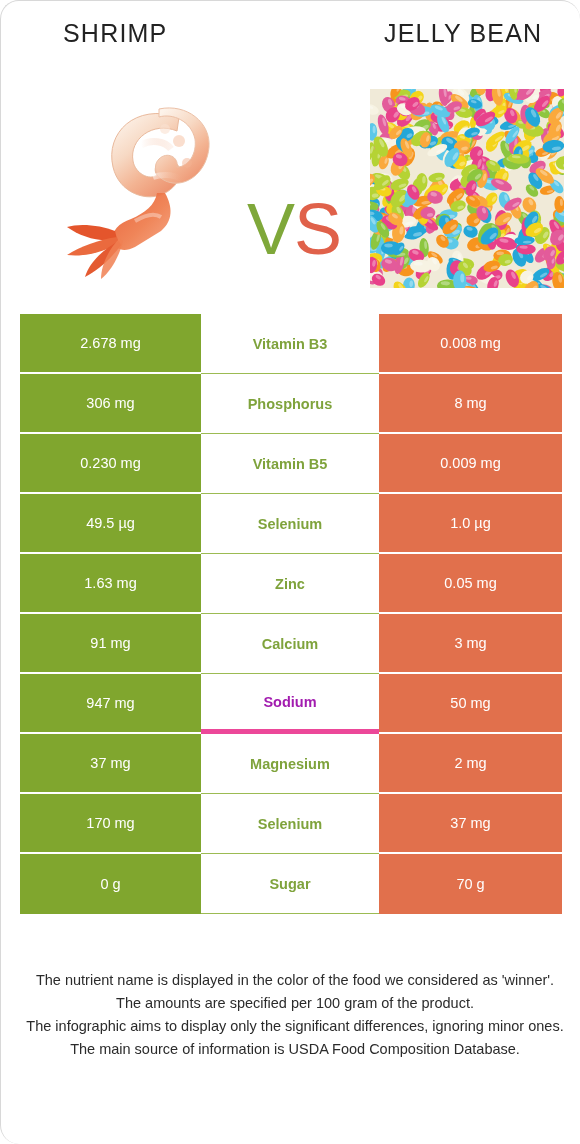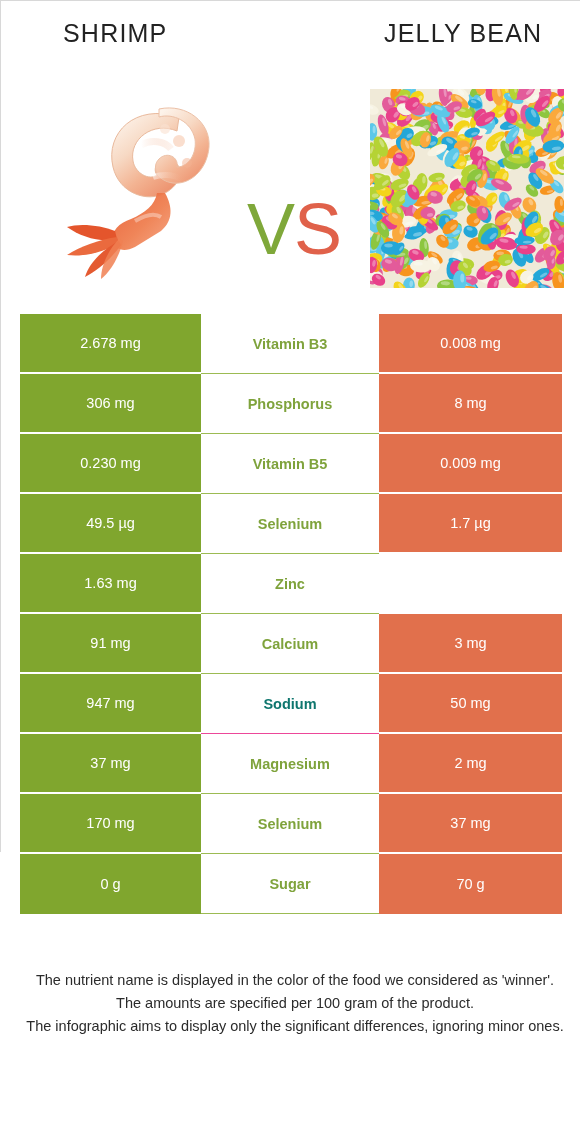"SHRIMP" .page { border-radius: none -> 19px; height: 852px -> 1144px }
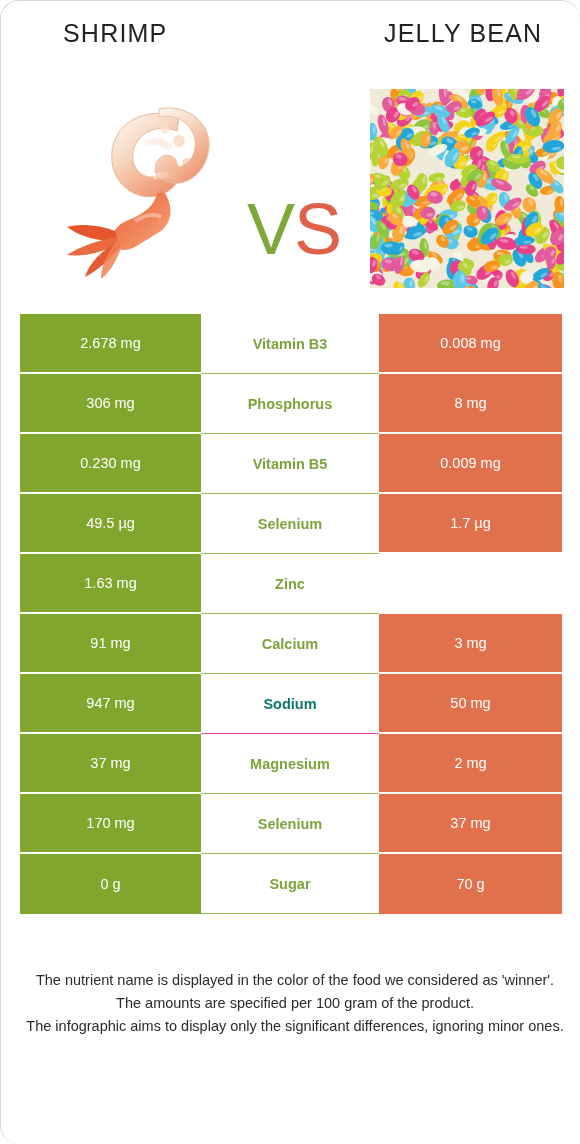"1.7 µg" div.cell { text: 1.7 -> 1.0 }
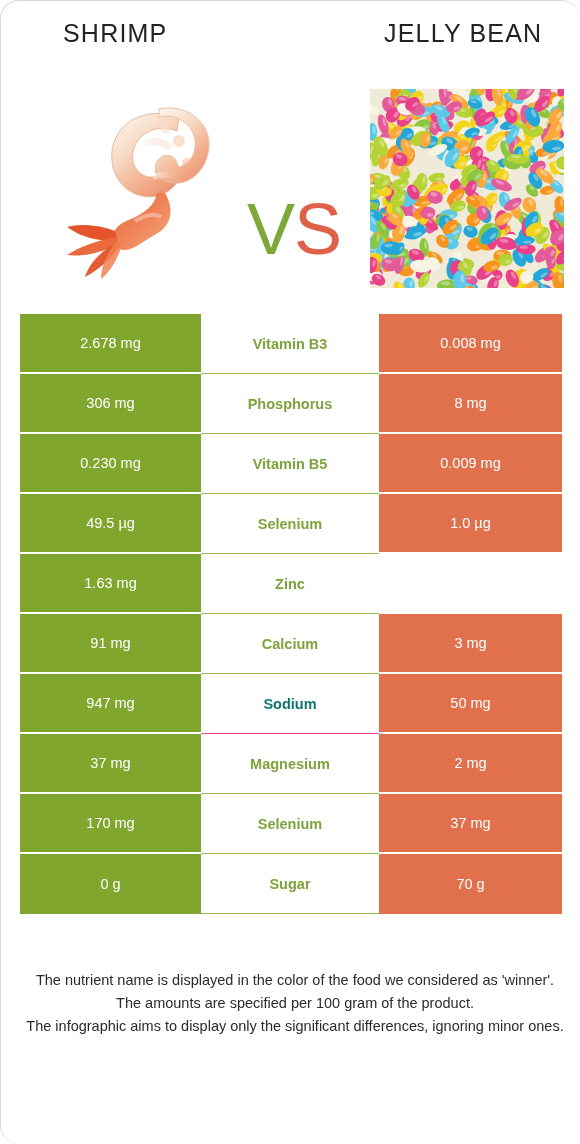"0.05 mg" div.cell { html: none -> <div>0.05 mg</div> }
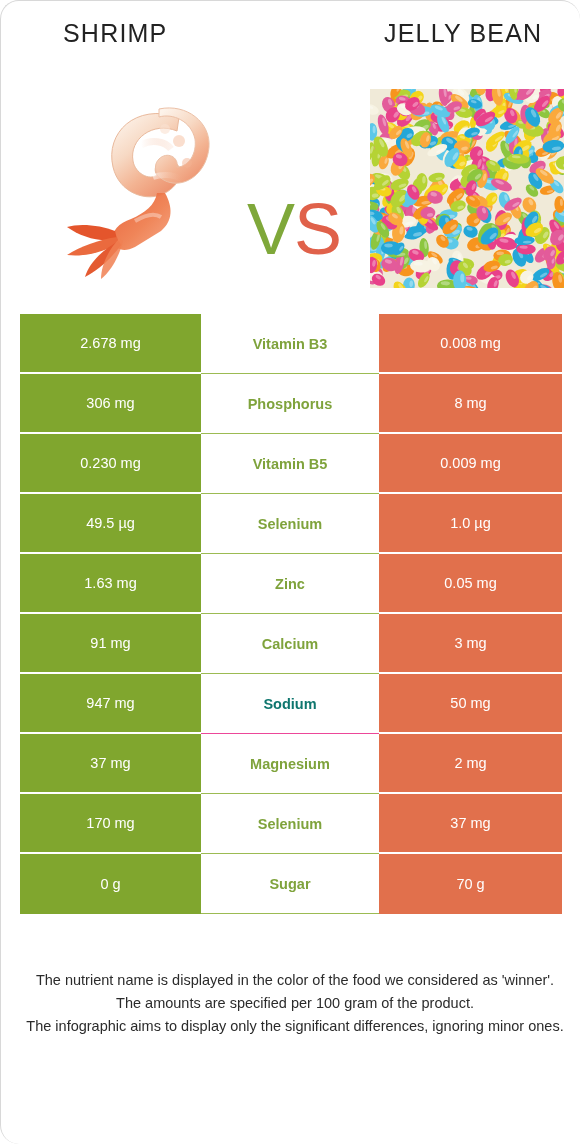"Sodium" .cell.mid.alt { border-bottom: 1px solid #ec4899 -> 5px solid #ec4899; color: #0f766e -> #a21caf }
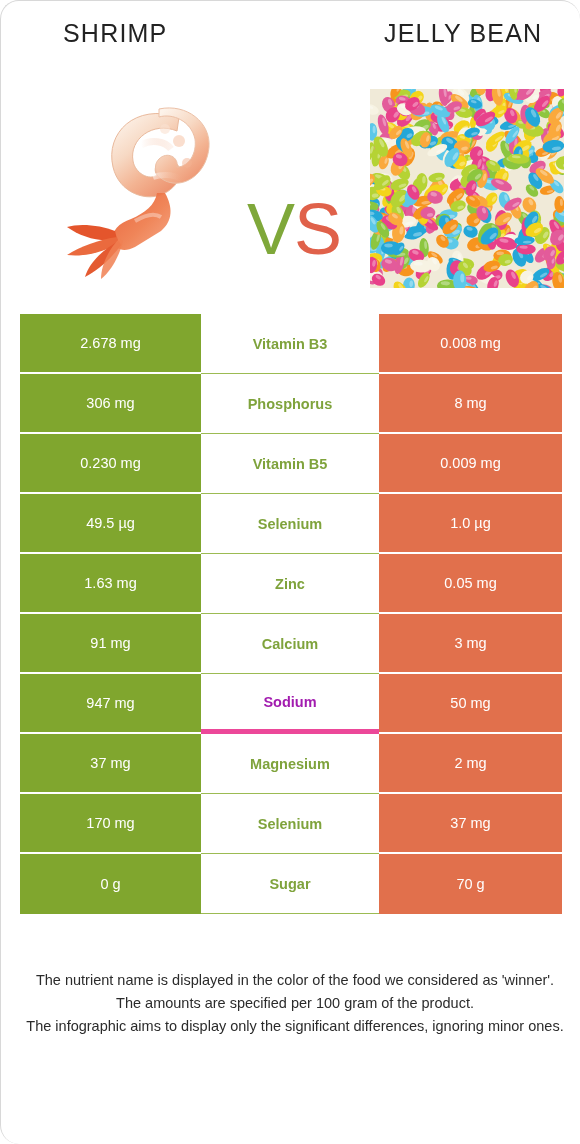"The main source of information" div { html: none -> <div>The main source of information is USDA Food Composition Database.</div> }
